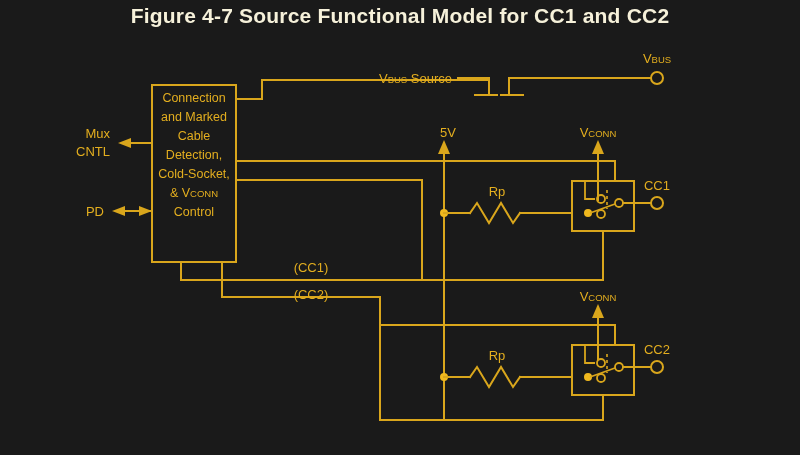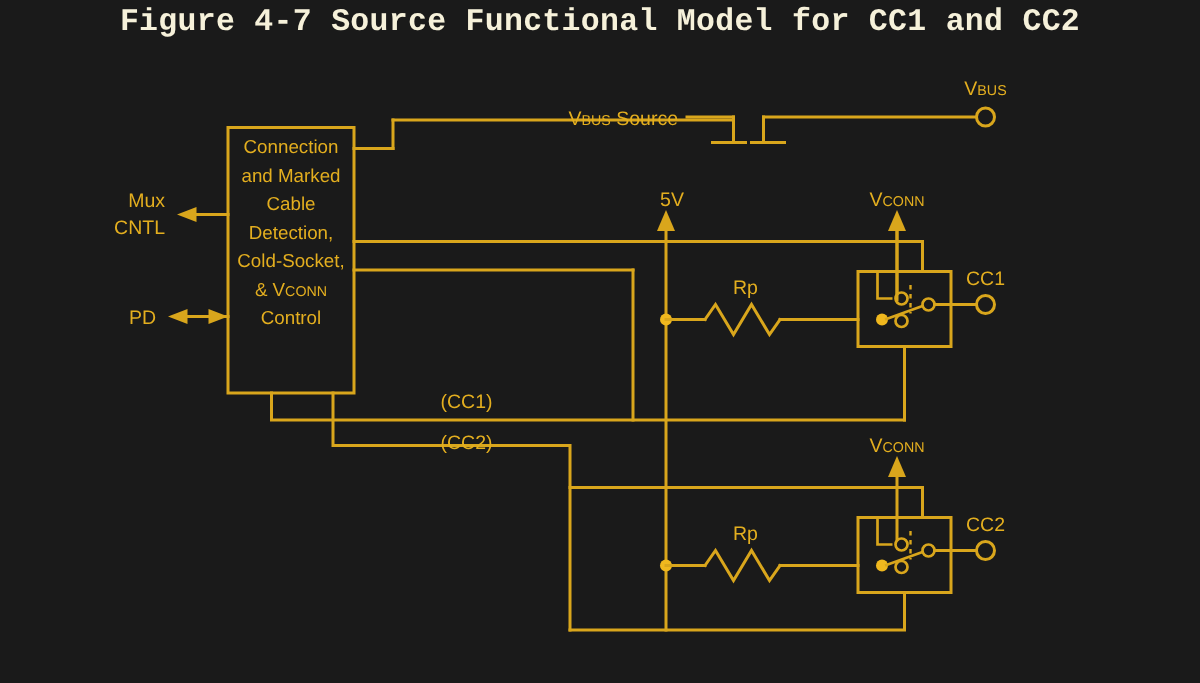"Figure 4-7 Source Functional Model" .title { font-family: Liberation Mono, monospace -> Liberation Sans, sans-serif }
